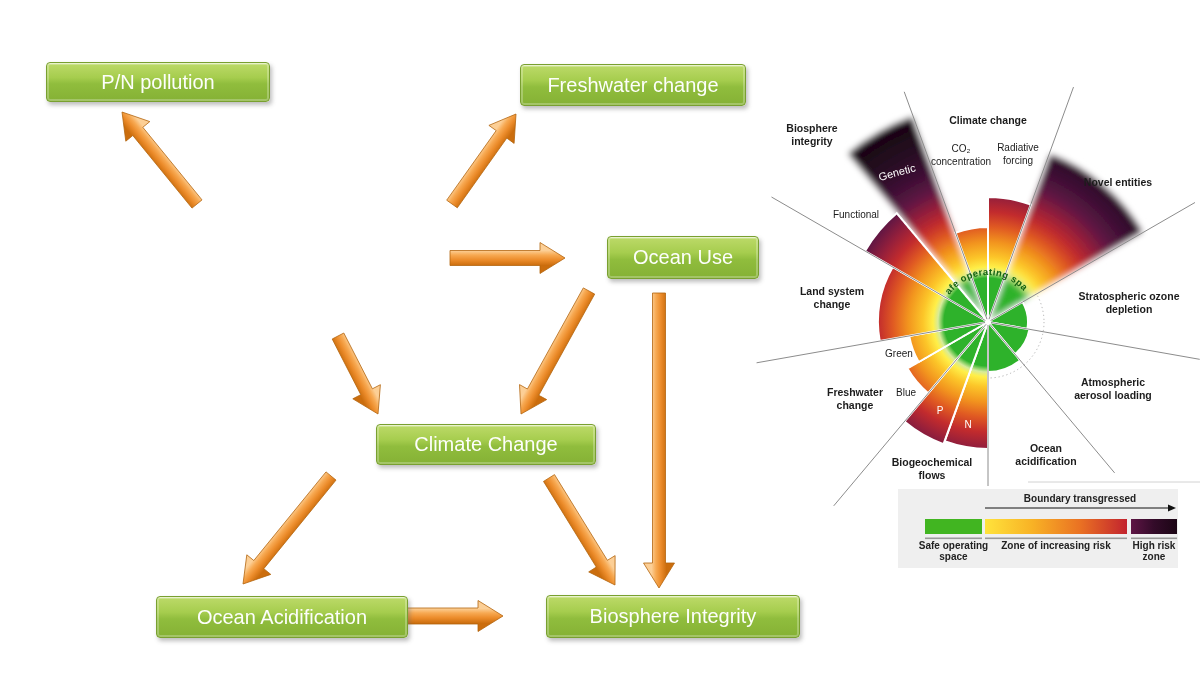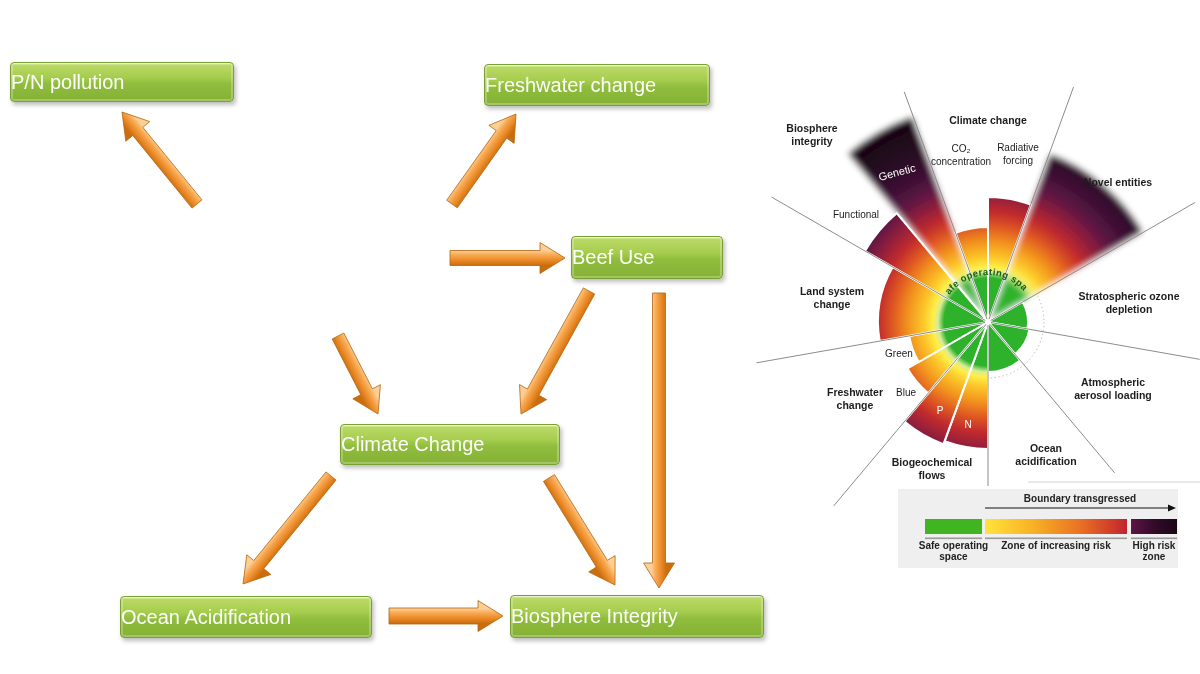"P/N pollution" .node { align-items: flex-start -> center; margin-left: none -> 36px }
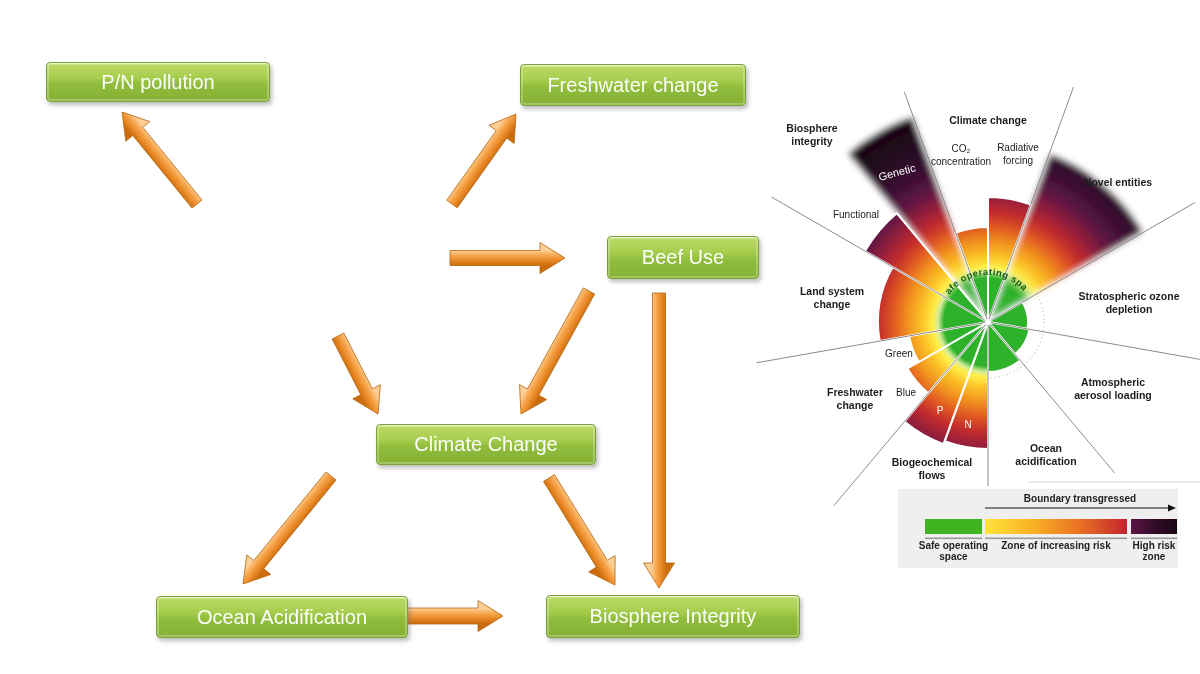"Beef Use" span { text: Beef -> Ocean }
